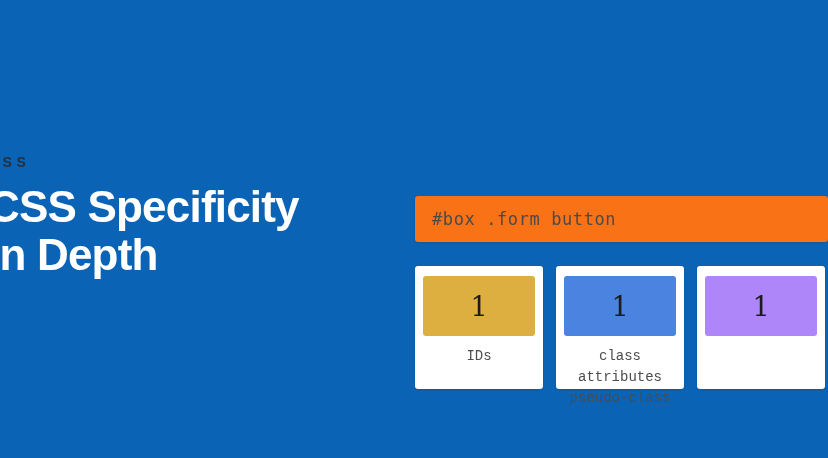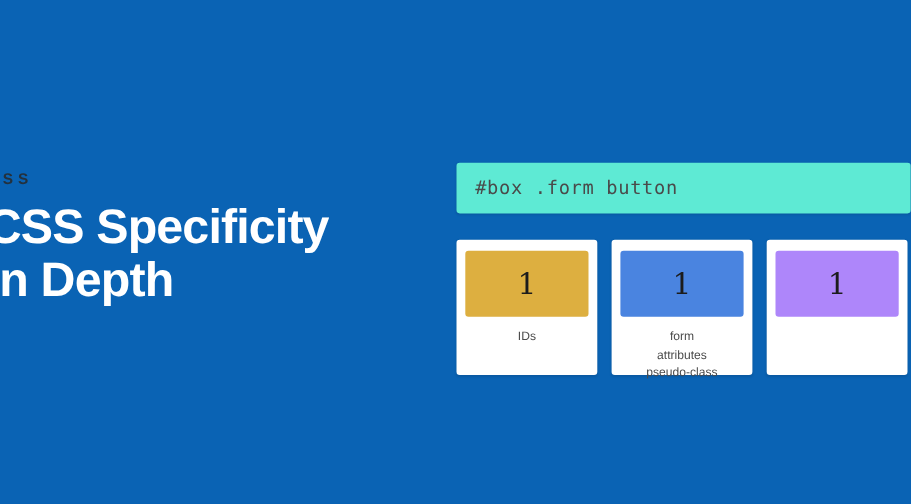"#box .form button" .code-bar { background: #5eead4 -> #f97316; margin-top: none -> 48px }
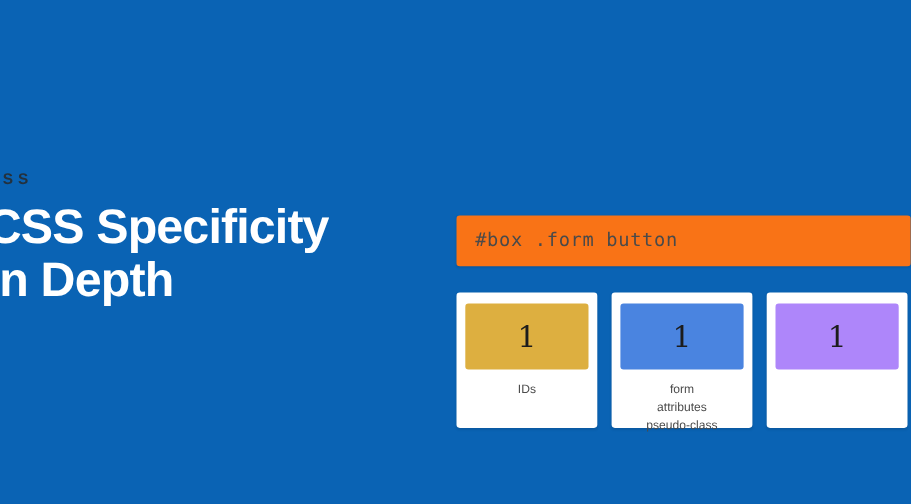"IDs" .card-label { font-family: Liberation Sans, sans-serif -> Liberation Mono, monospace; font-size: 11px -> 14px }
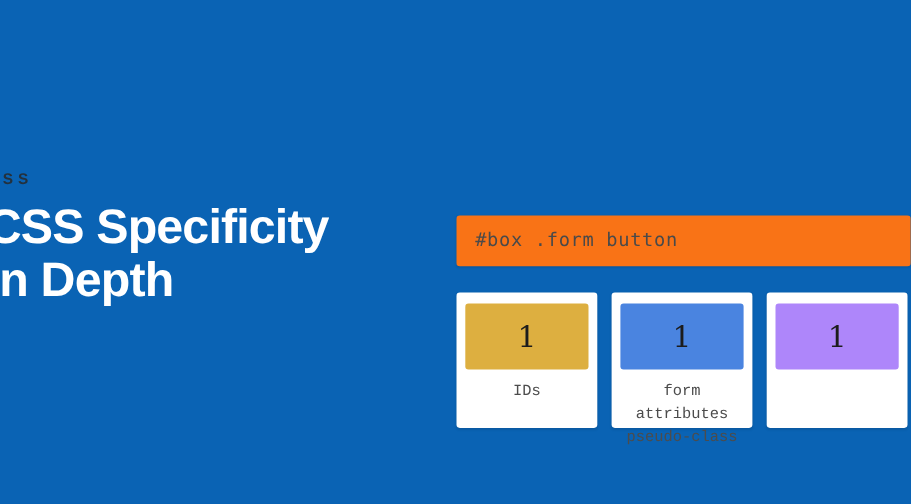"form" div.card-label { text: form -> class }
